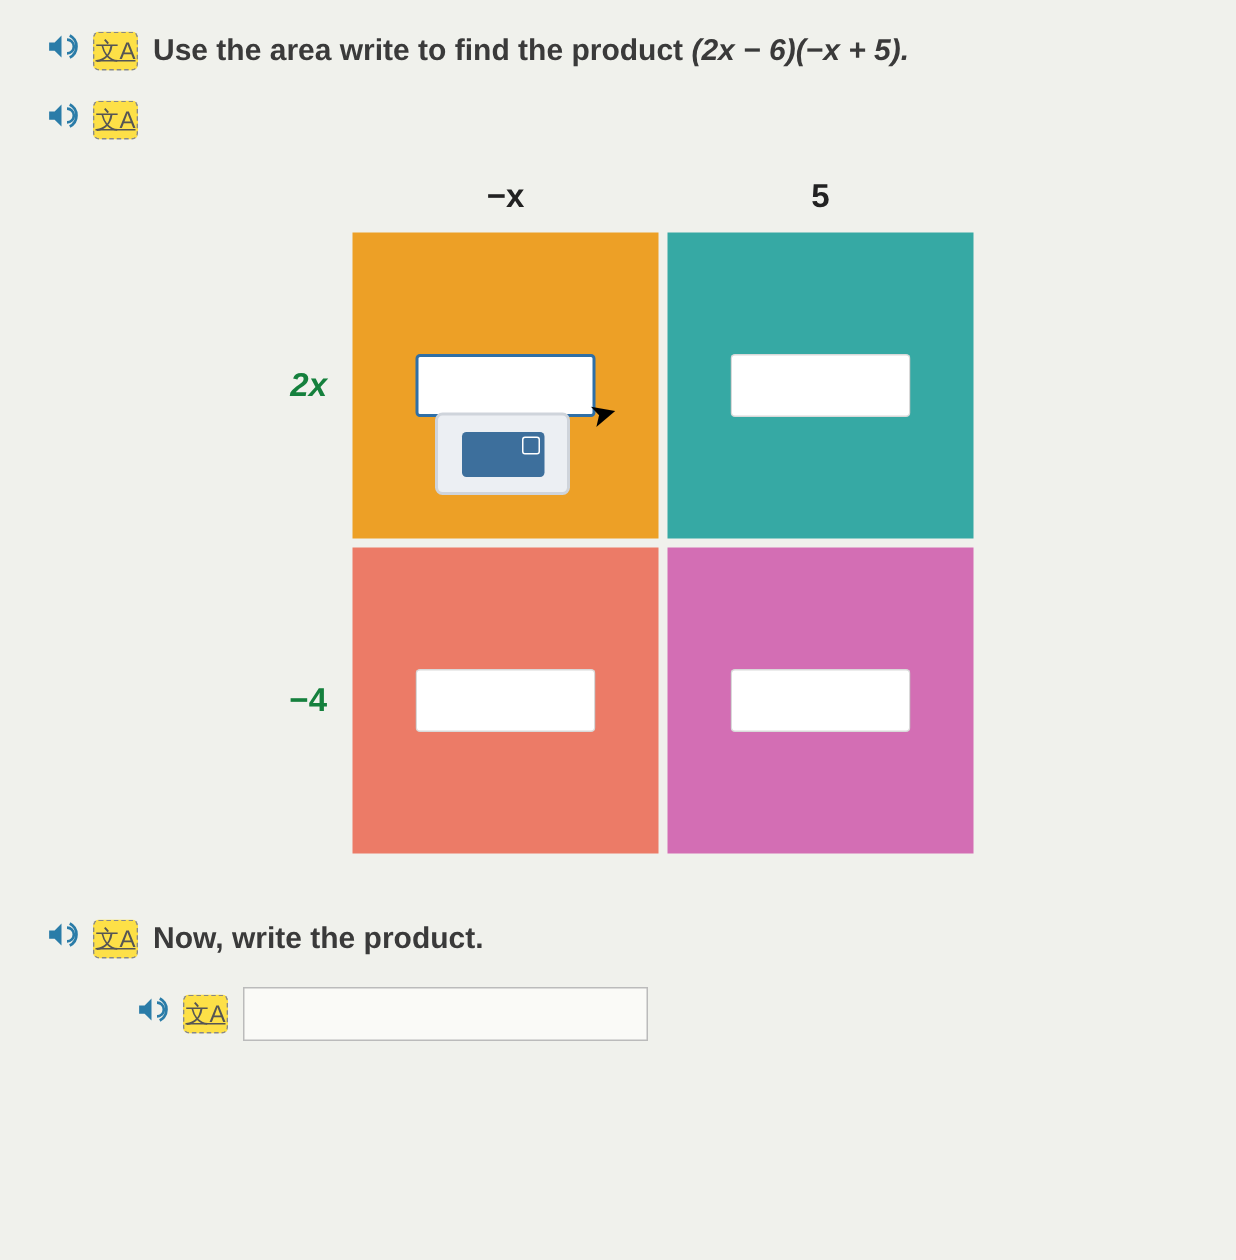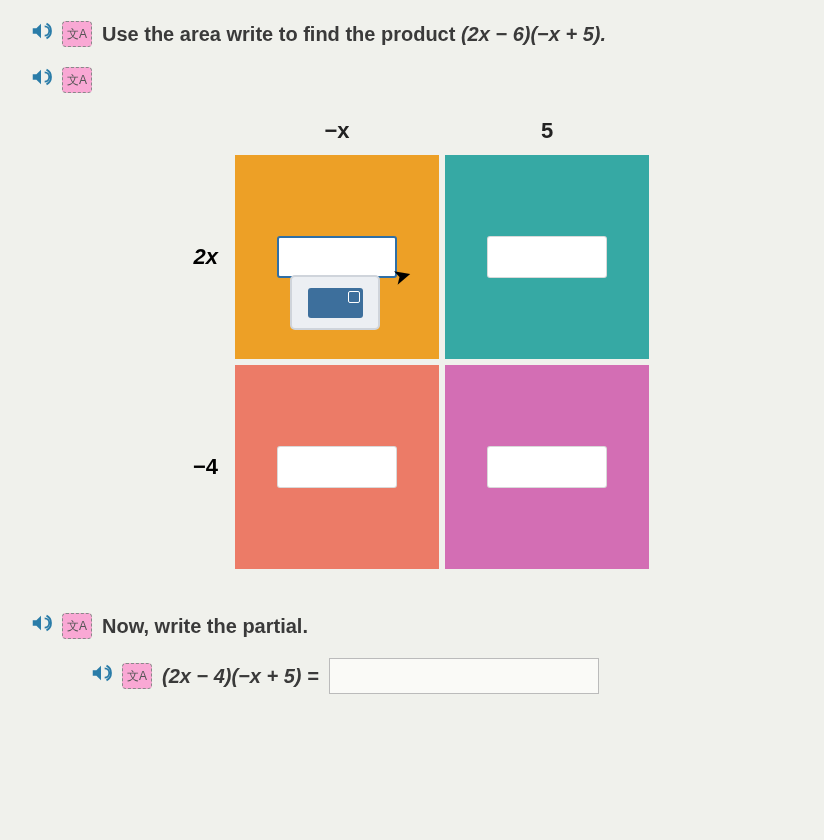"文A" .translate-icon { background: #f9a8d4 -> #fde047; font-size: 12px -> 16px; text-decoration: none -> underline }
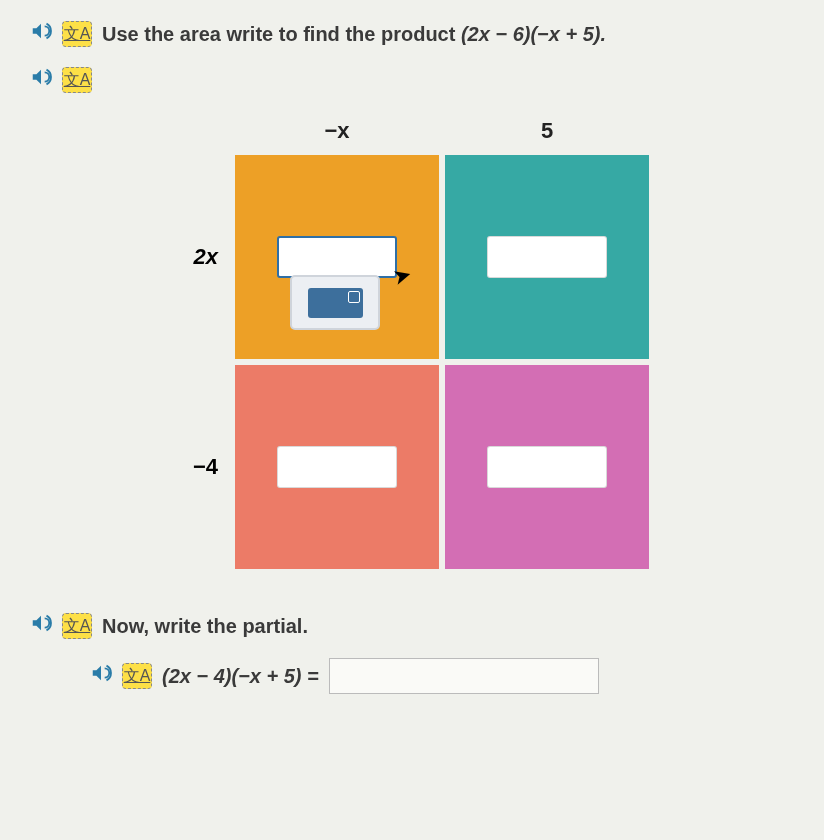"2x" .row-header { color: #000000 -> #15803d }
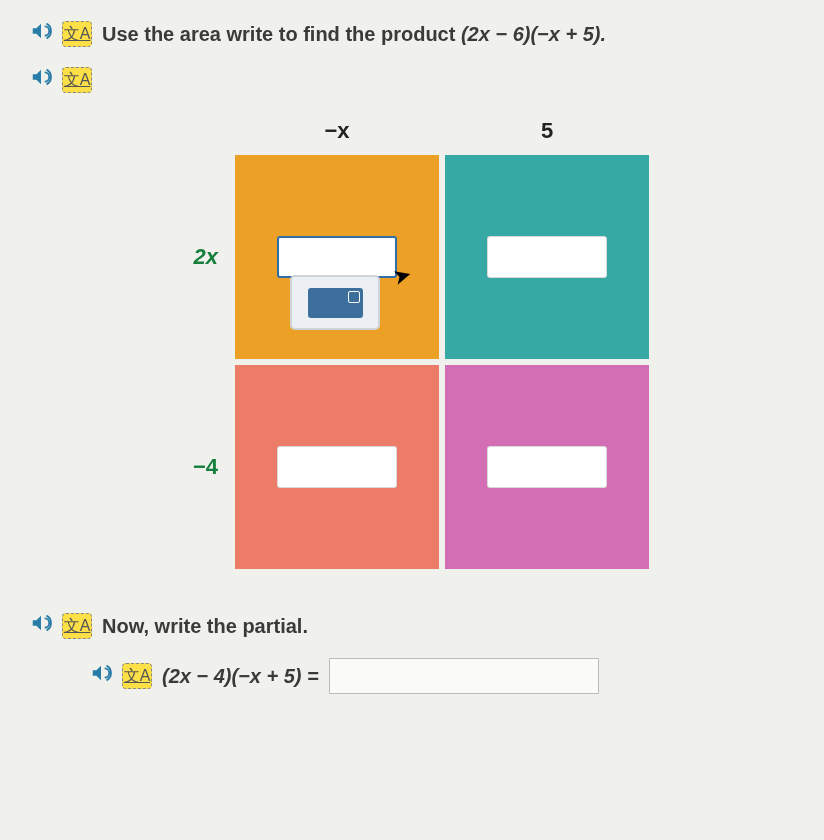"Now, write the partial." span { text: partial -> product }
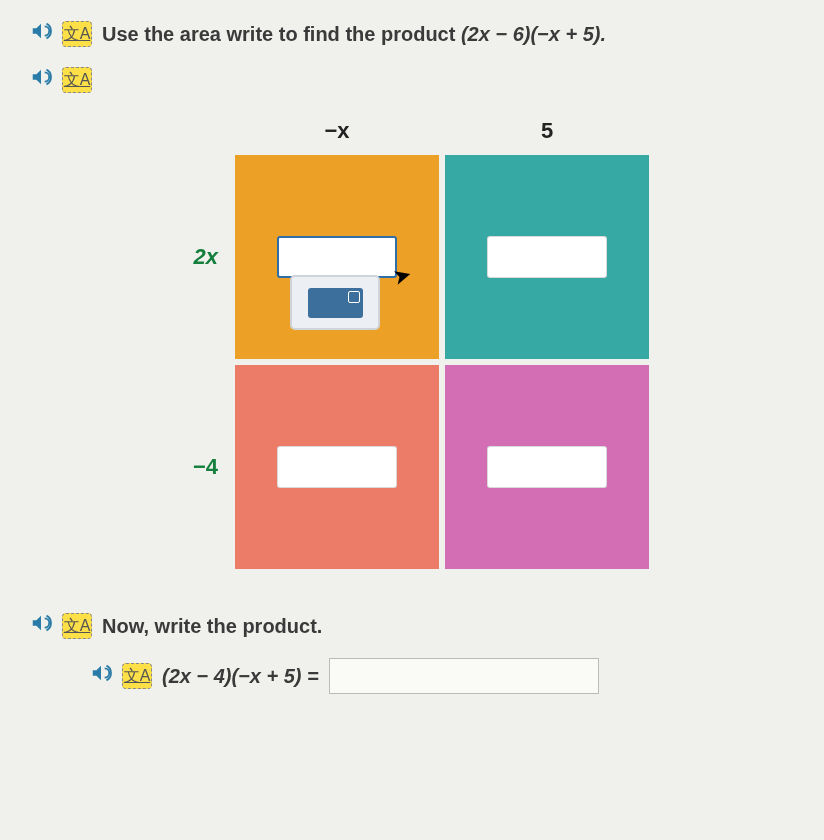"(2x − 4)(−x + 5)" span.expr { html: <span>(2x − 4)(−x + 5) =</span> -> none }
